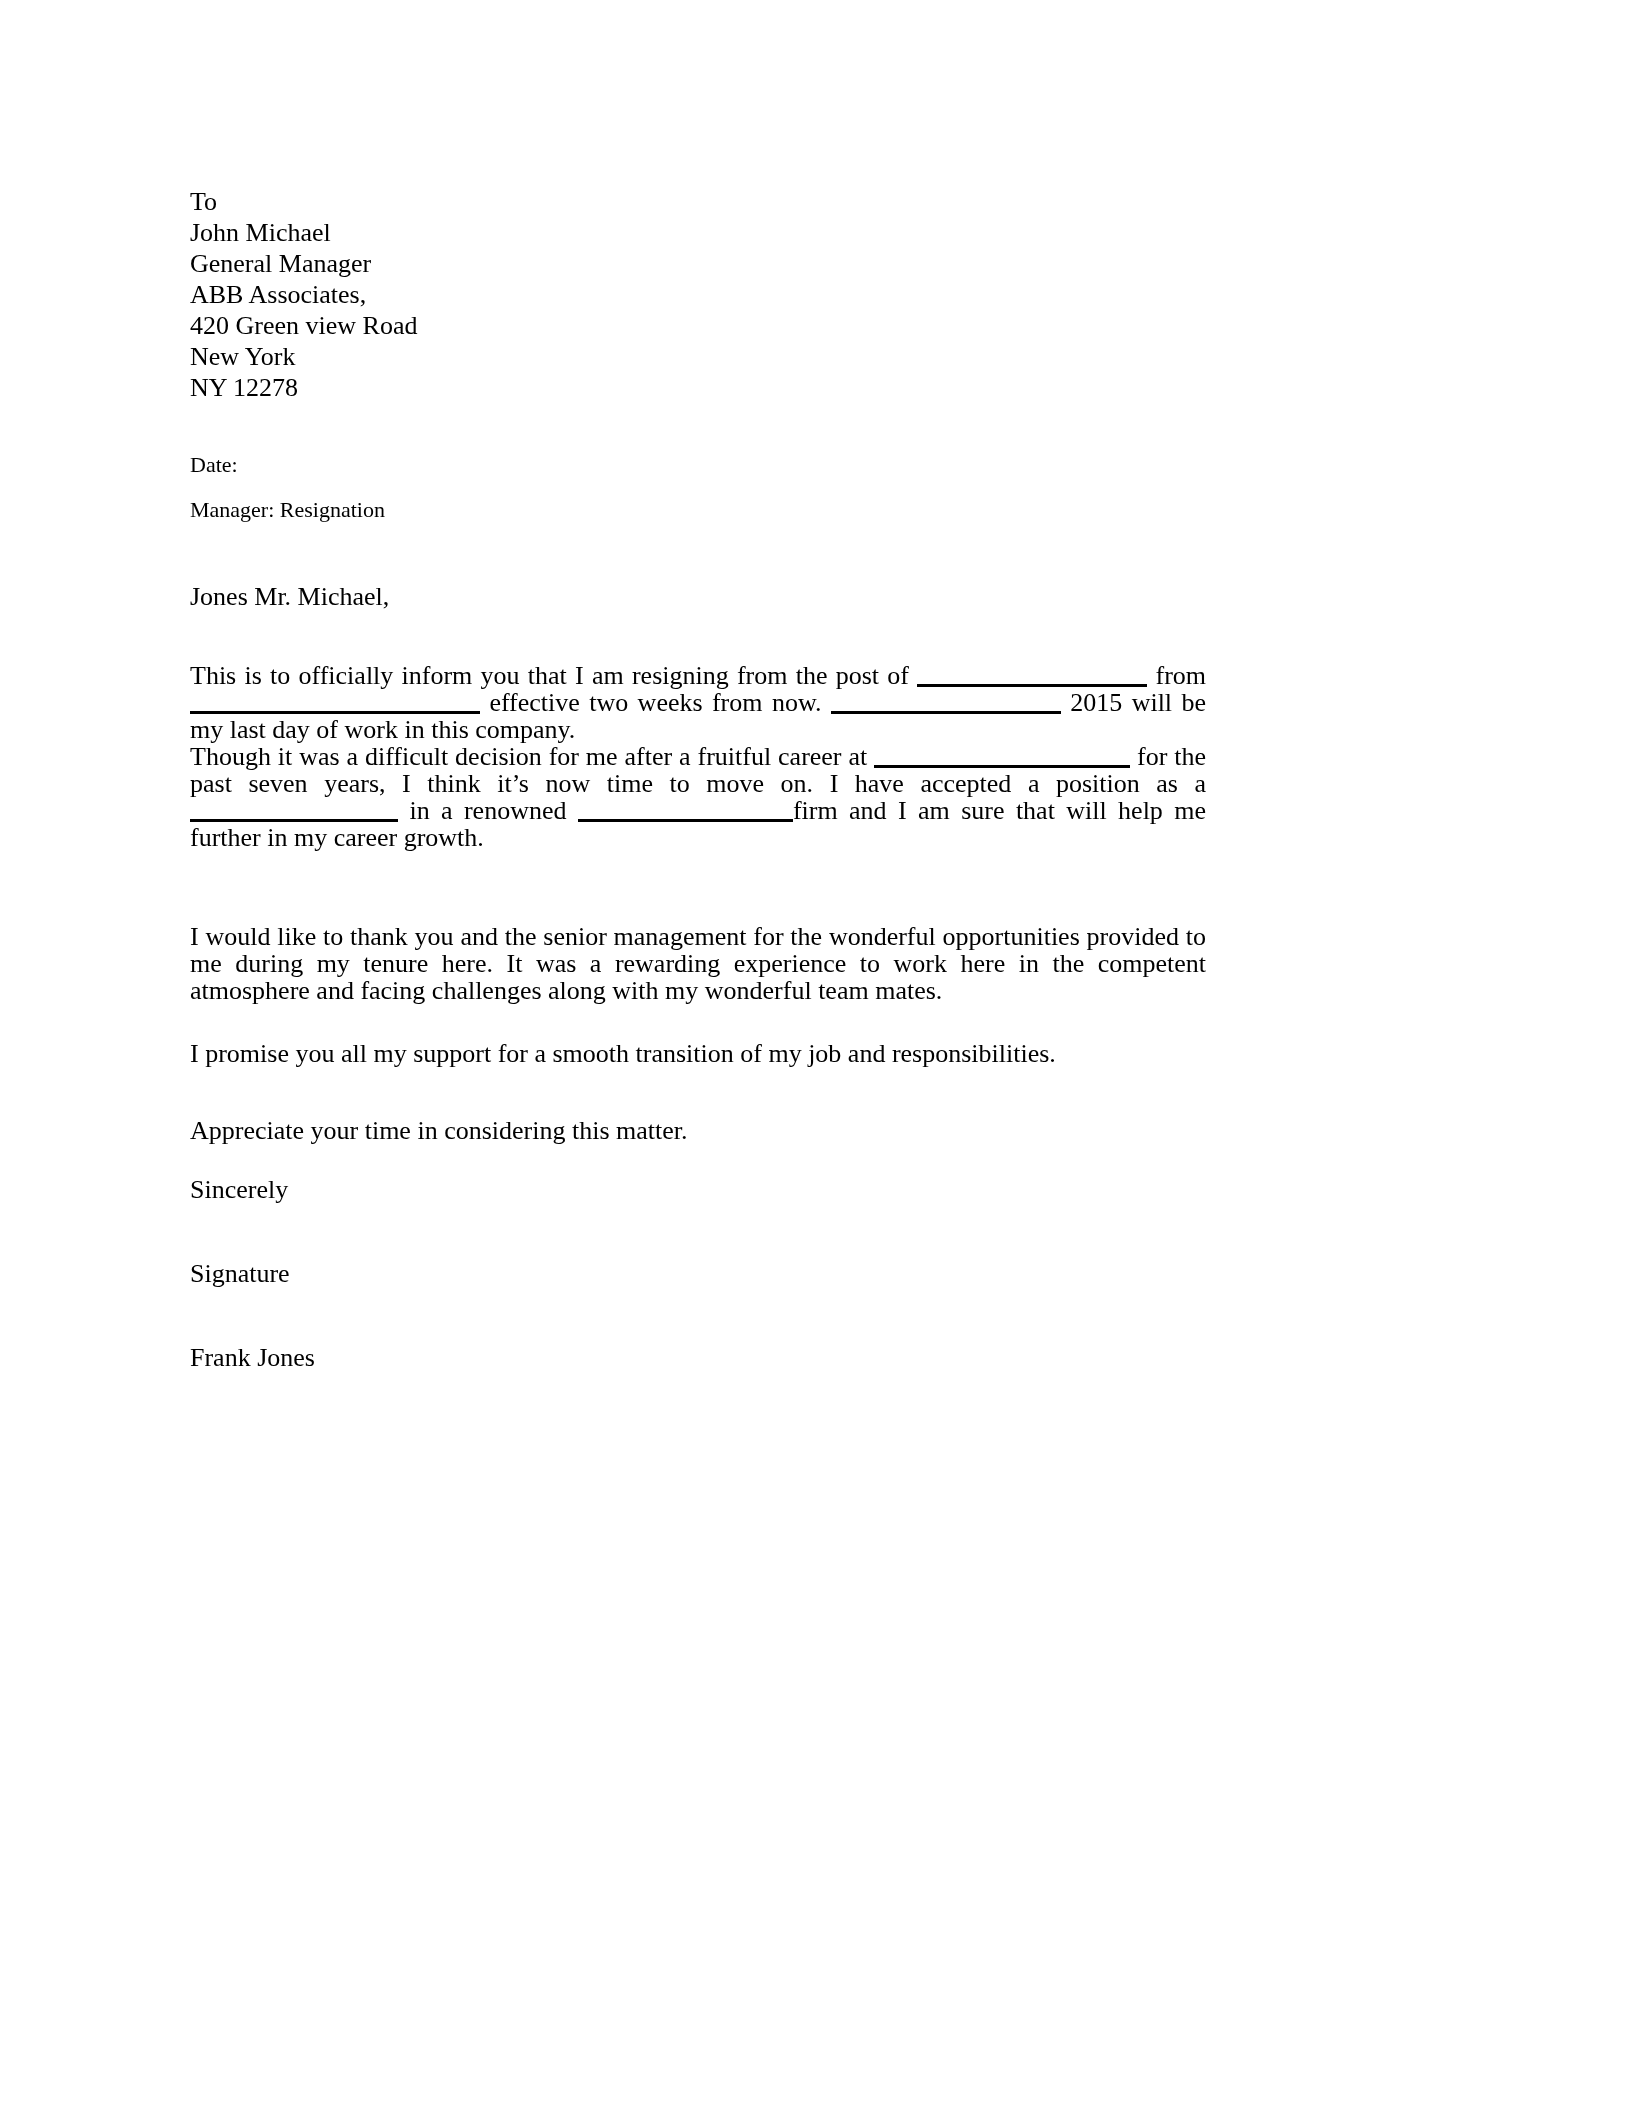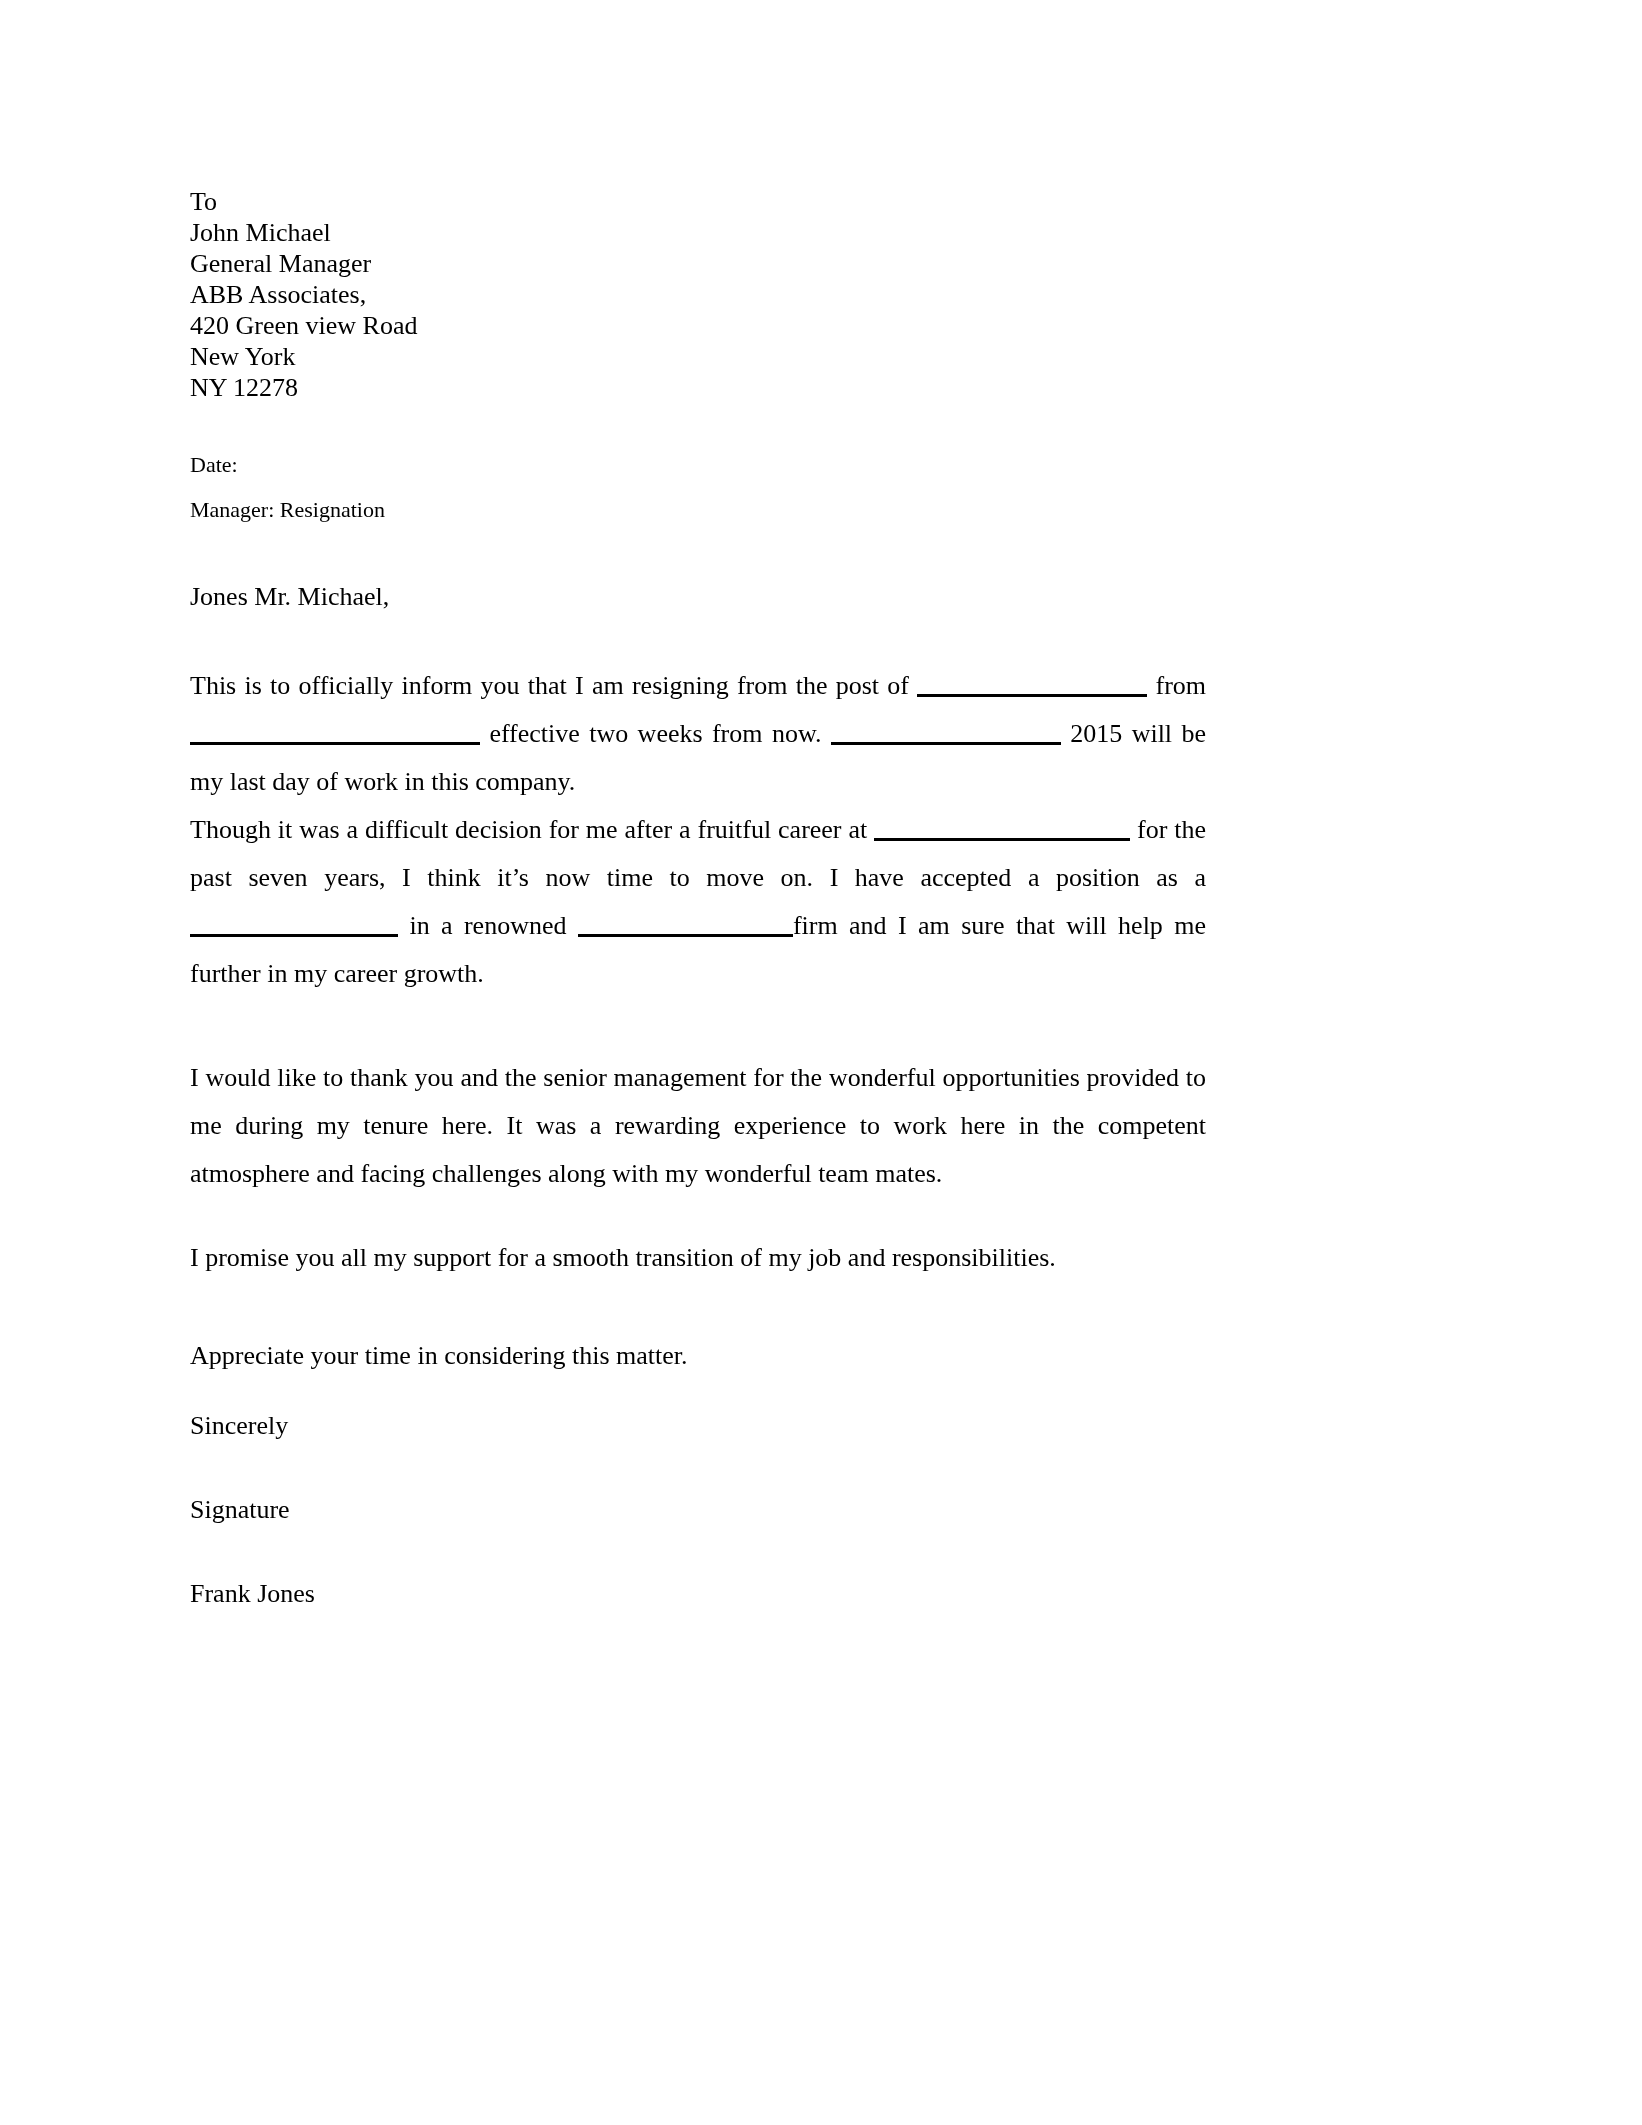"This is to officially inform" .para { line-height: 48px -> 27px }
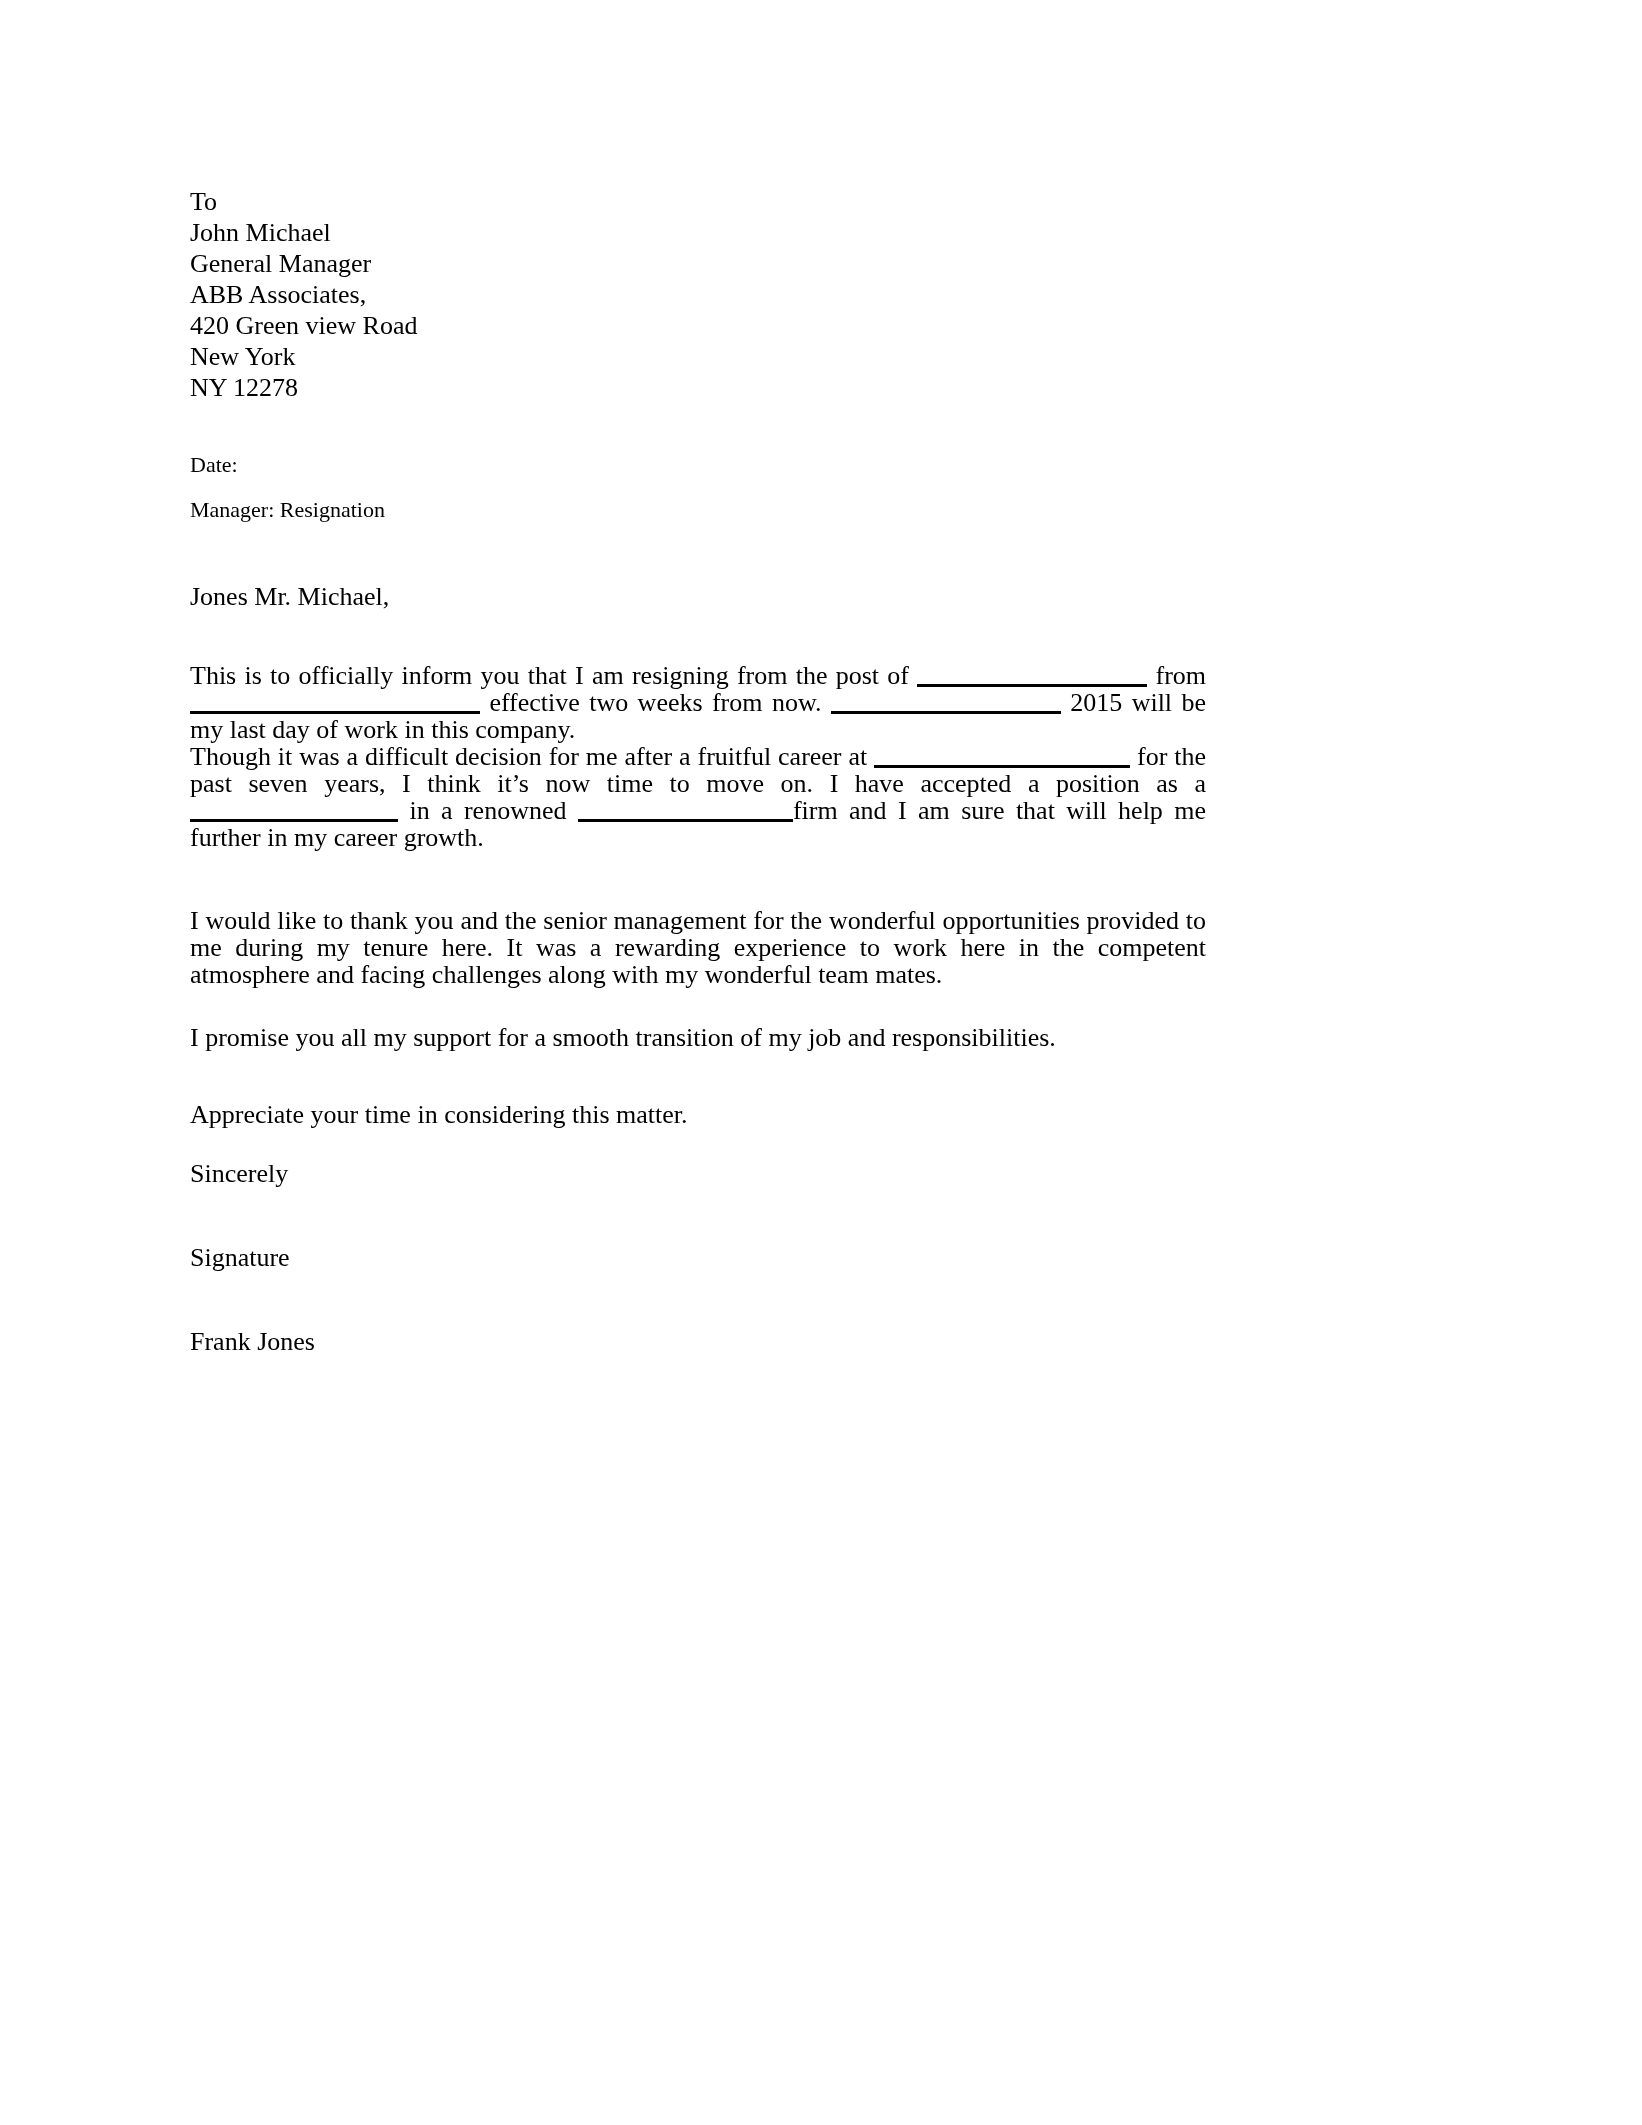"I would like to thank" .thanks-para { margin-top: 56px -> 72px }
